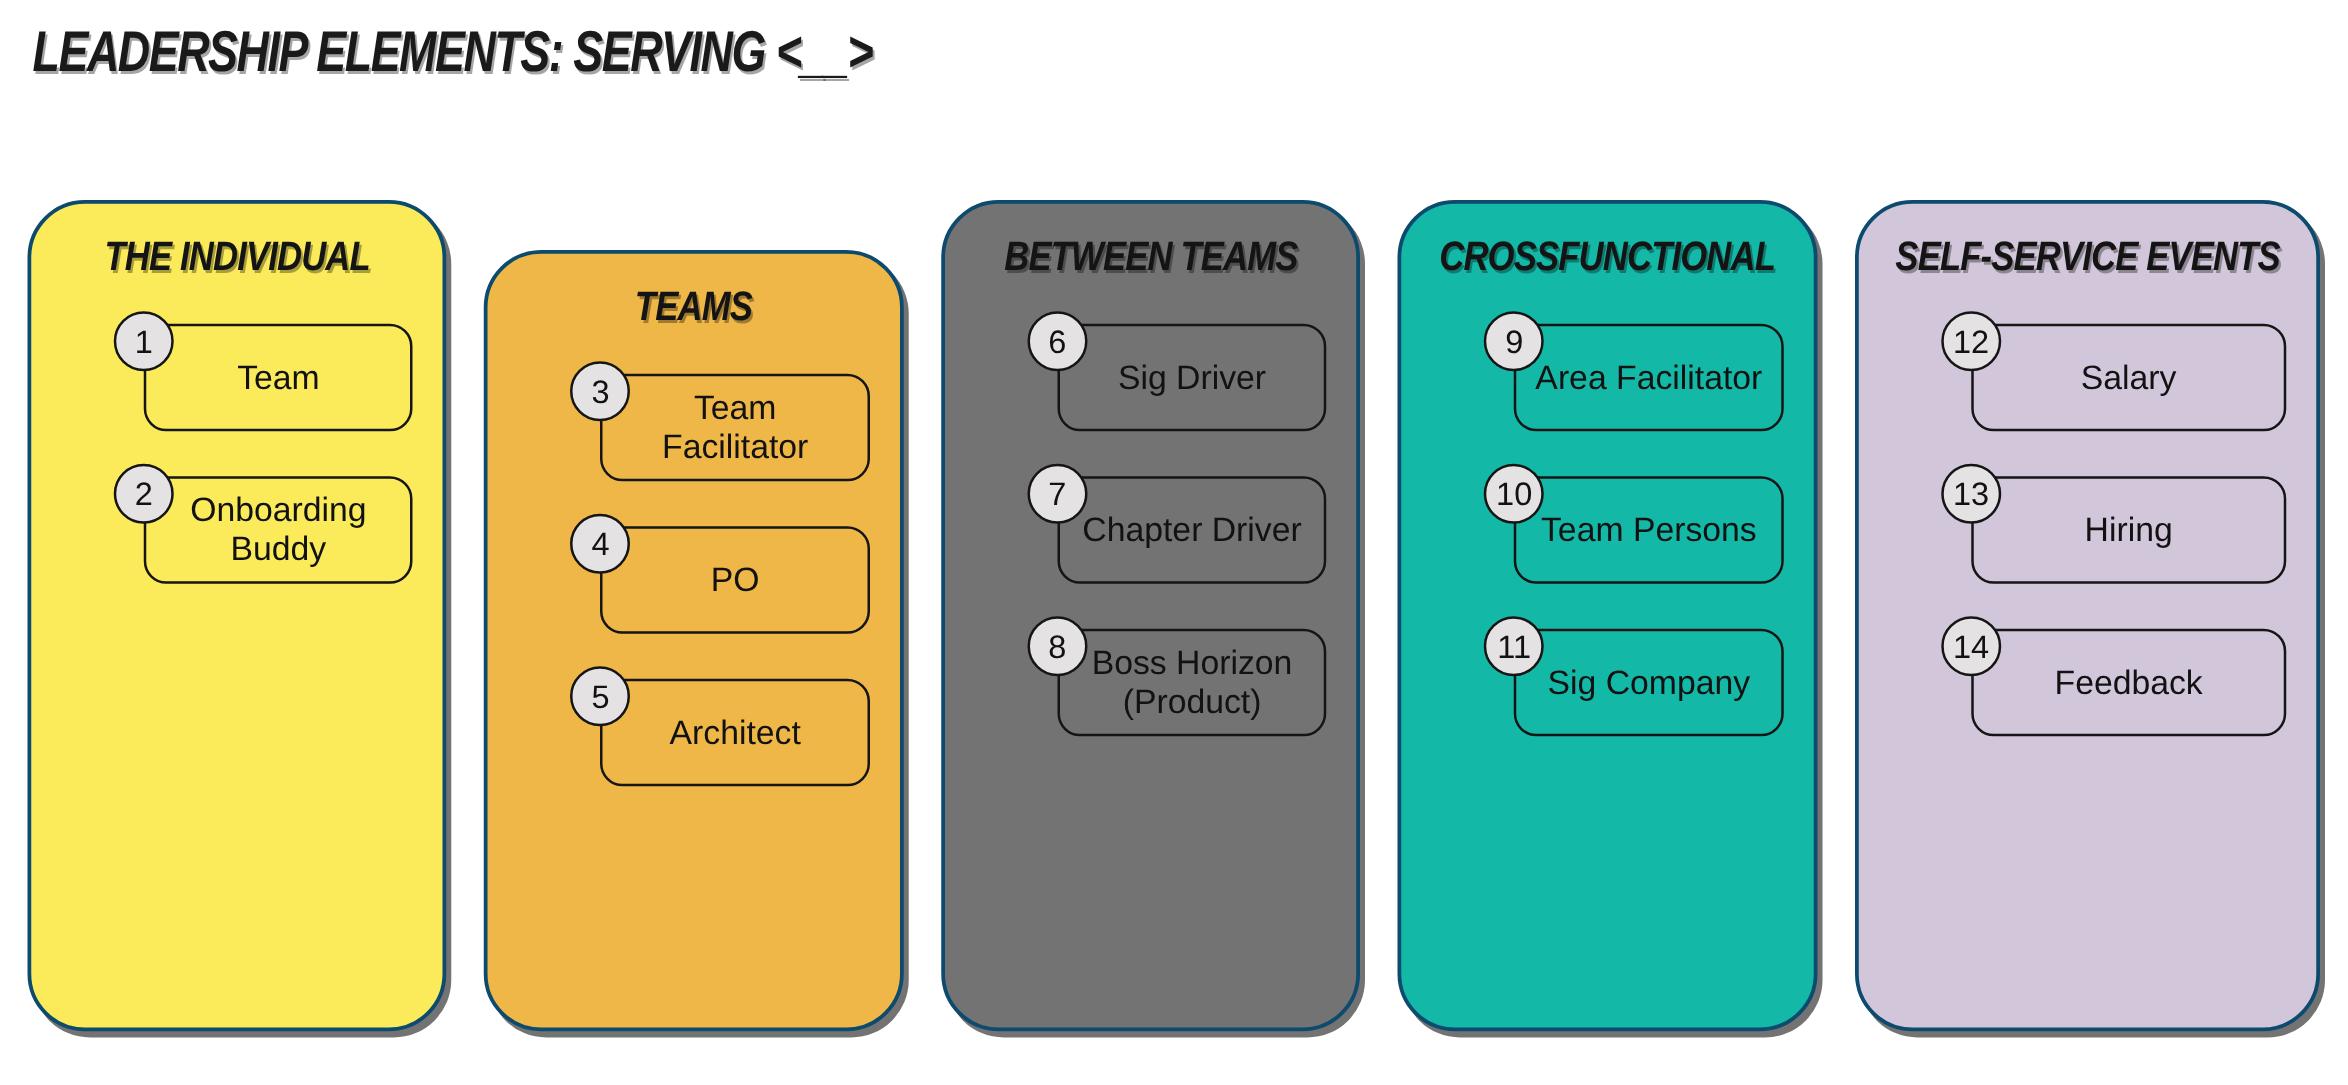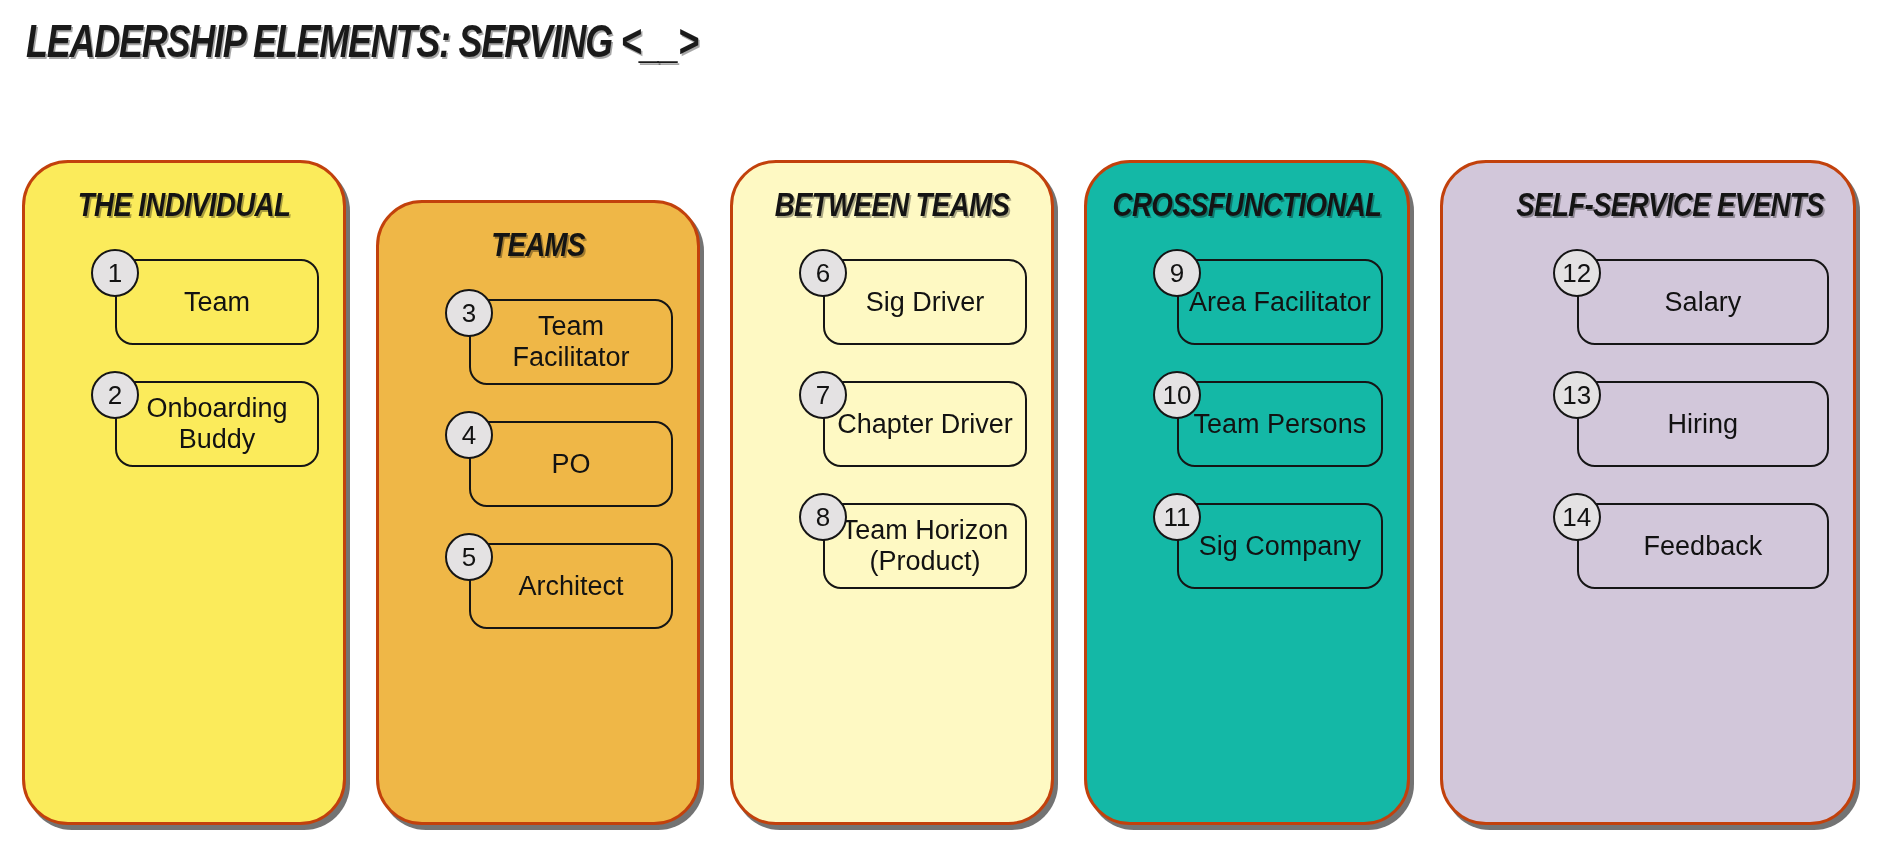"THE INDIVIDUAL" .panel { border: 3px solid #c2410c -> 3px solid #0c4a6e }
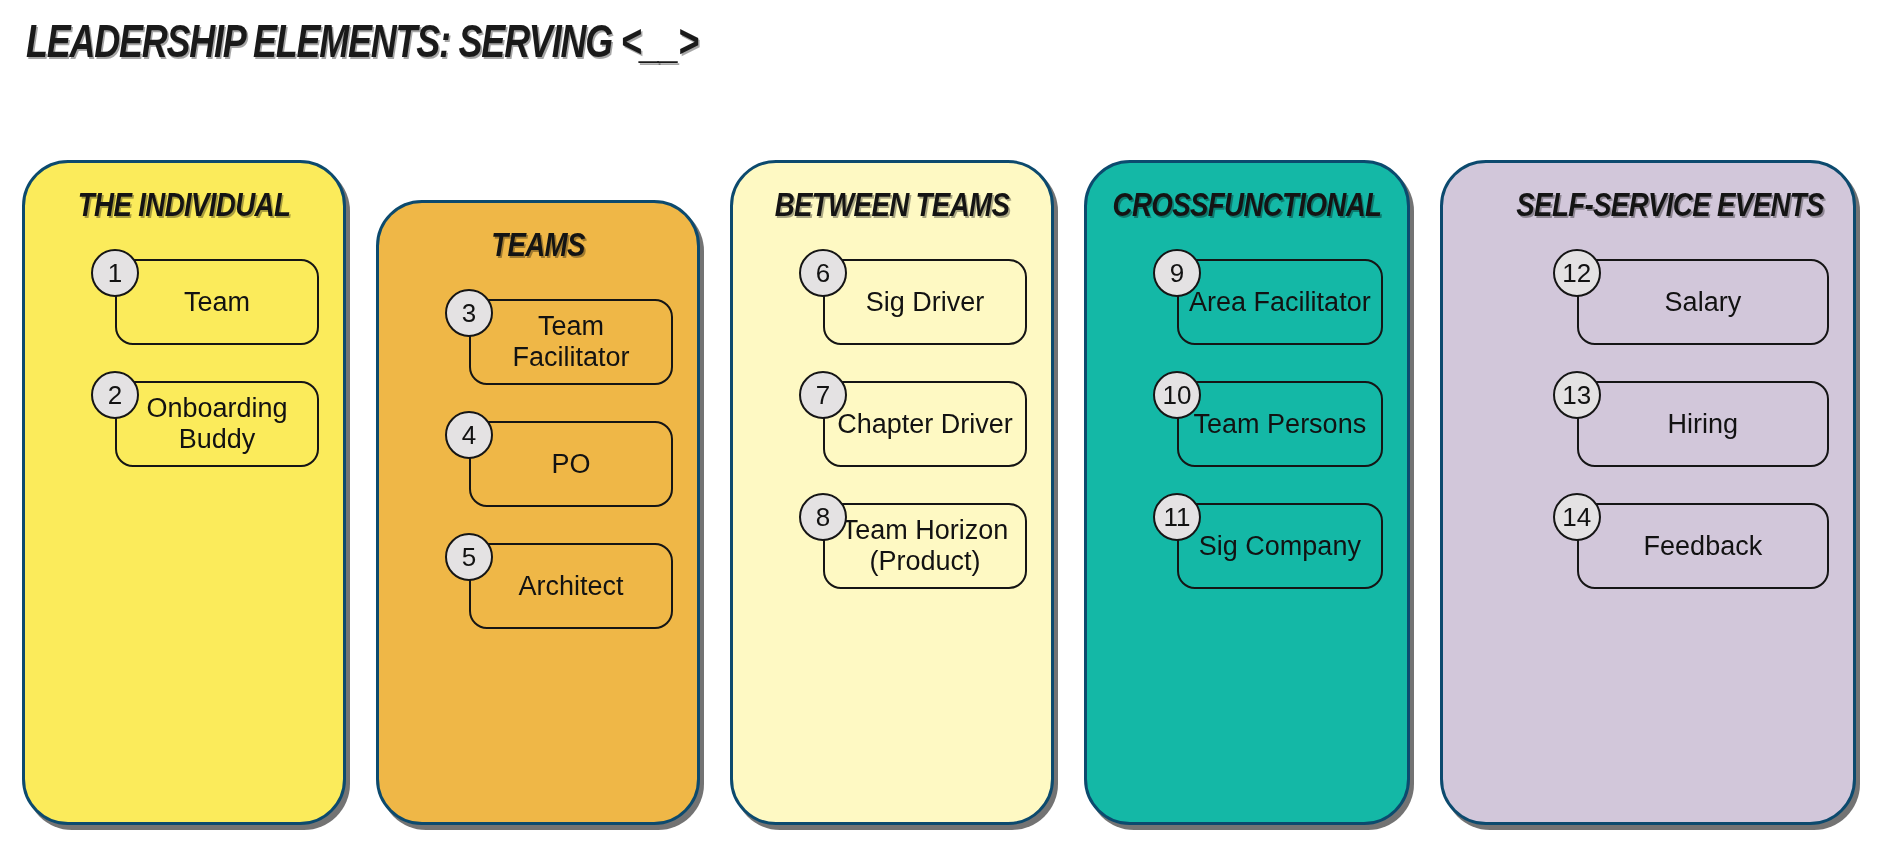"BETWEEN TEAMS" div.panel { background: #fef9c3 -> #737373 }
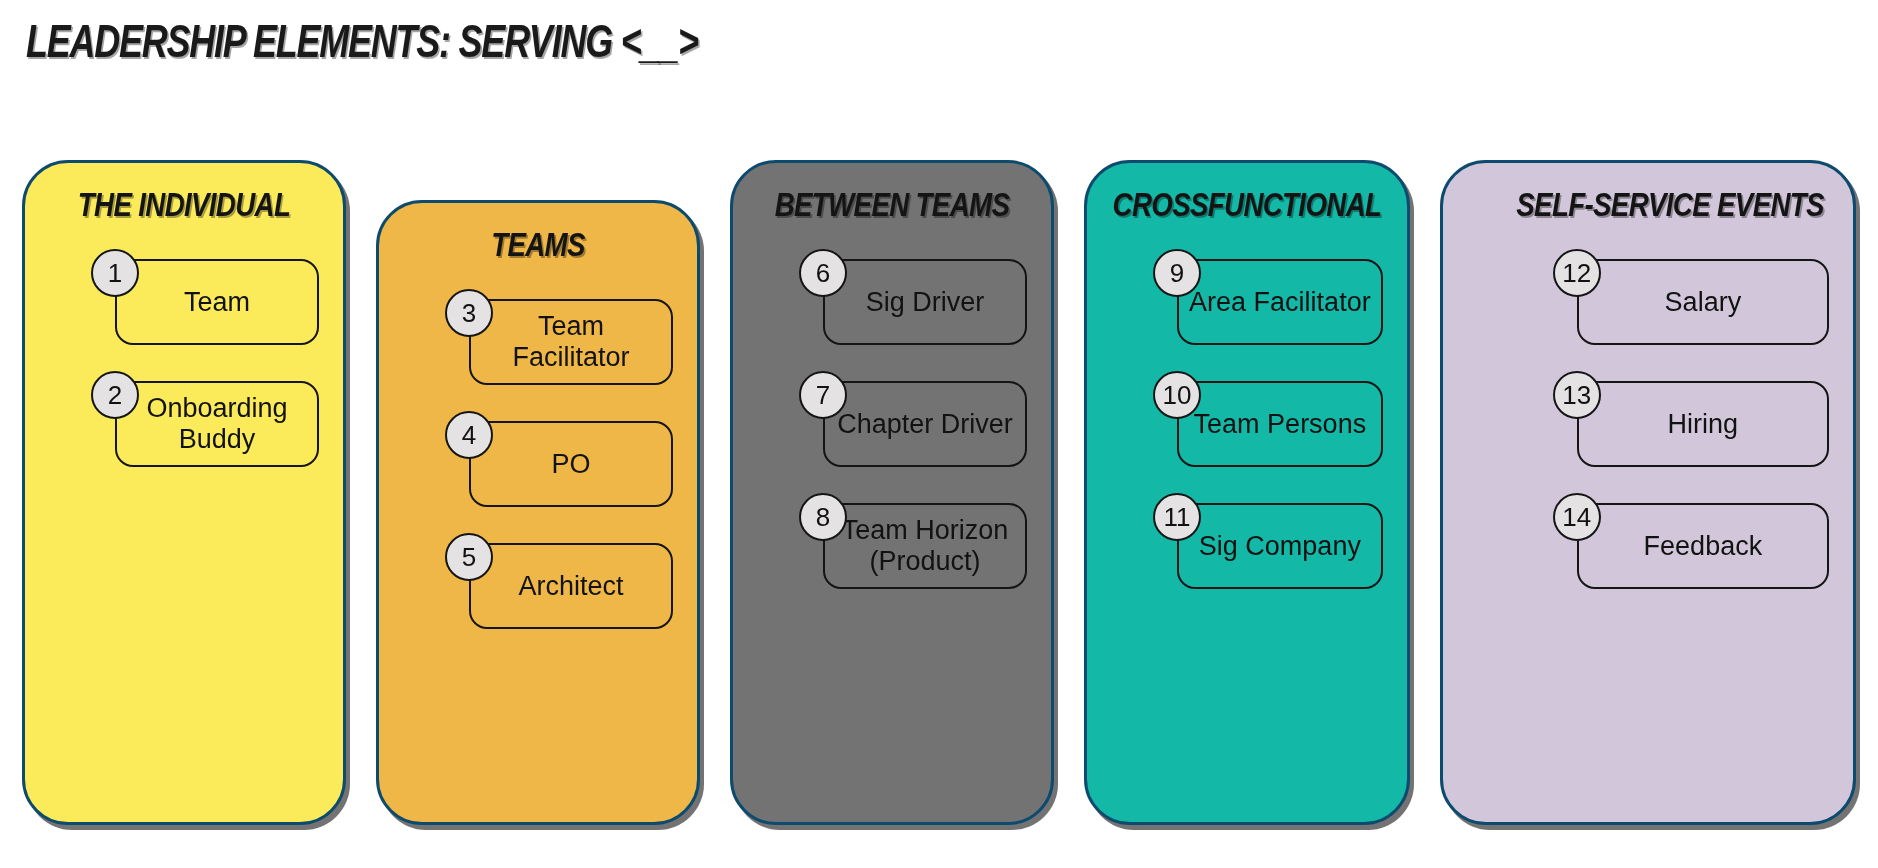"SELF-SERVICE EVENTS" div.panel { padding-left: 44px -> none }
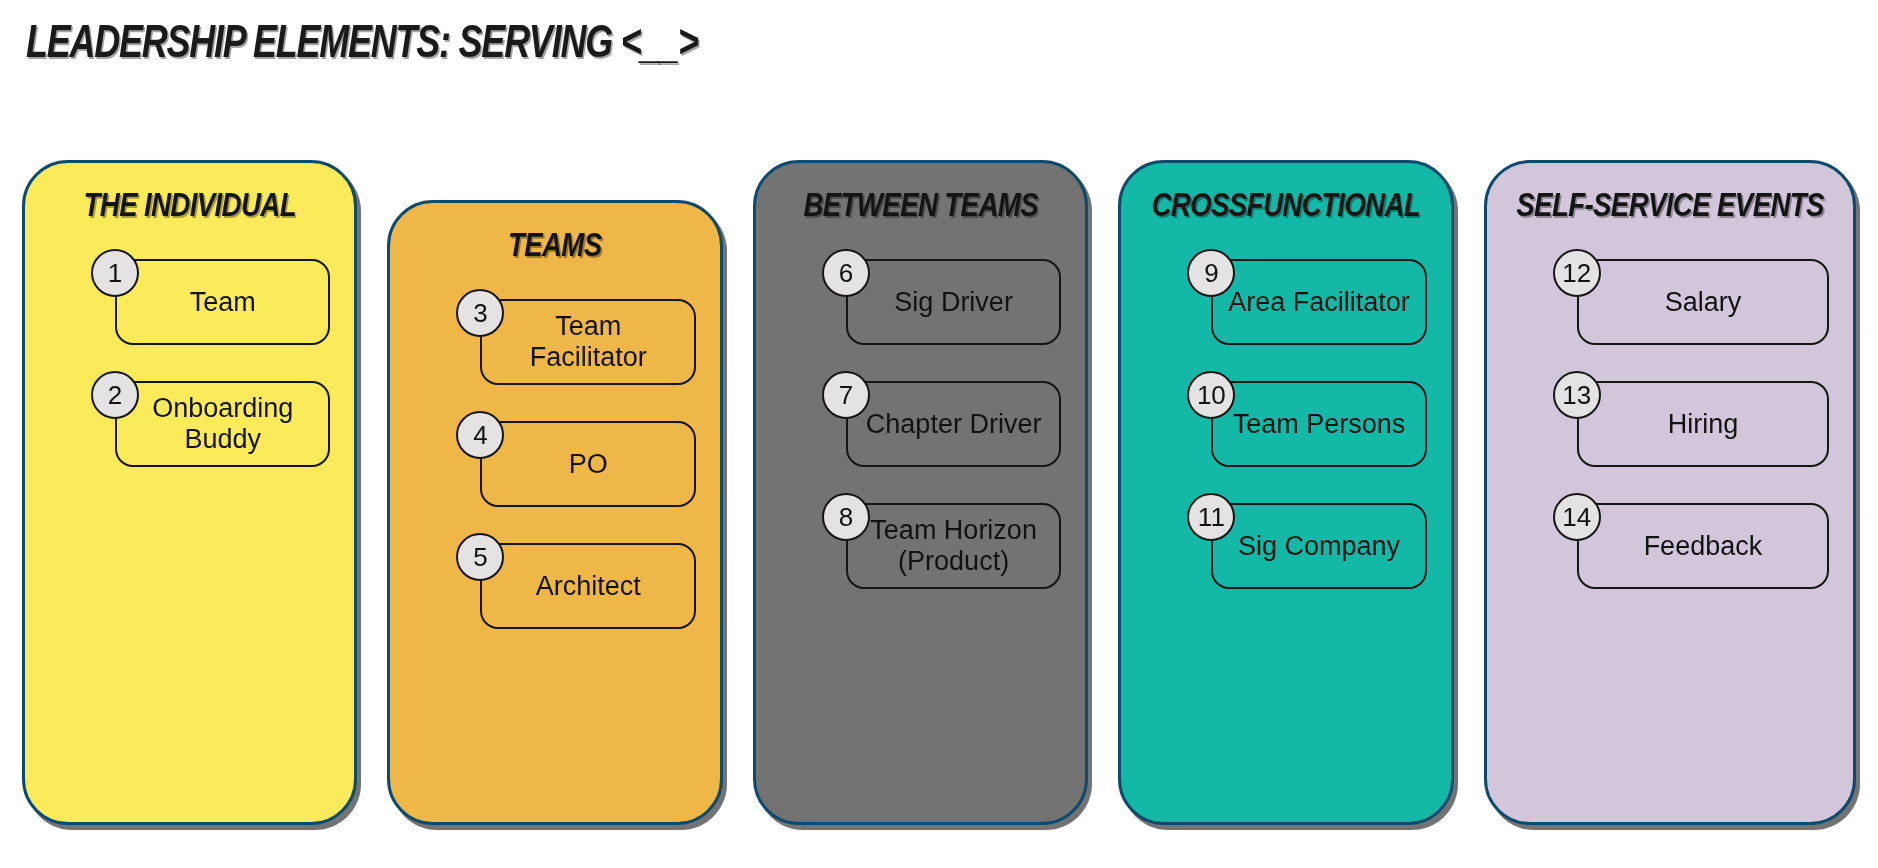"Team Horizon" div.item-label { text: Team -> Boss }
